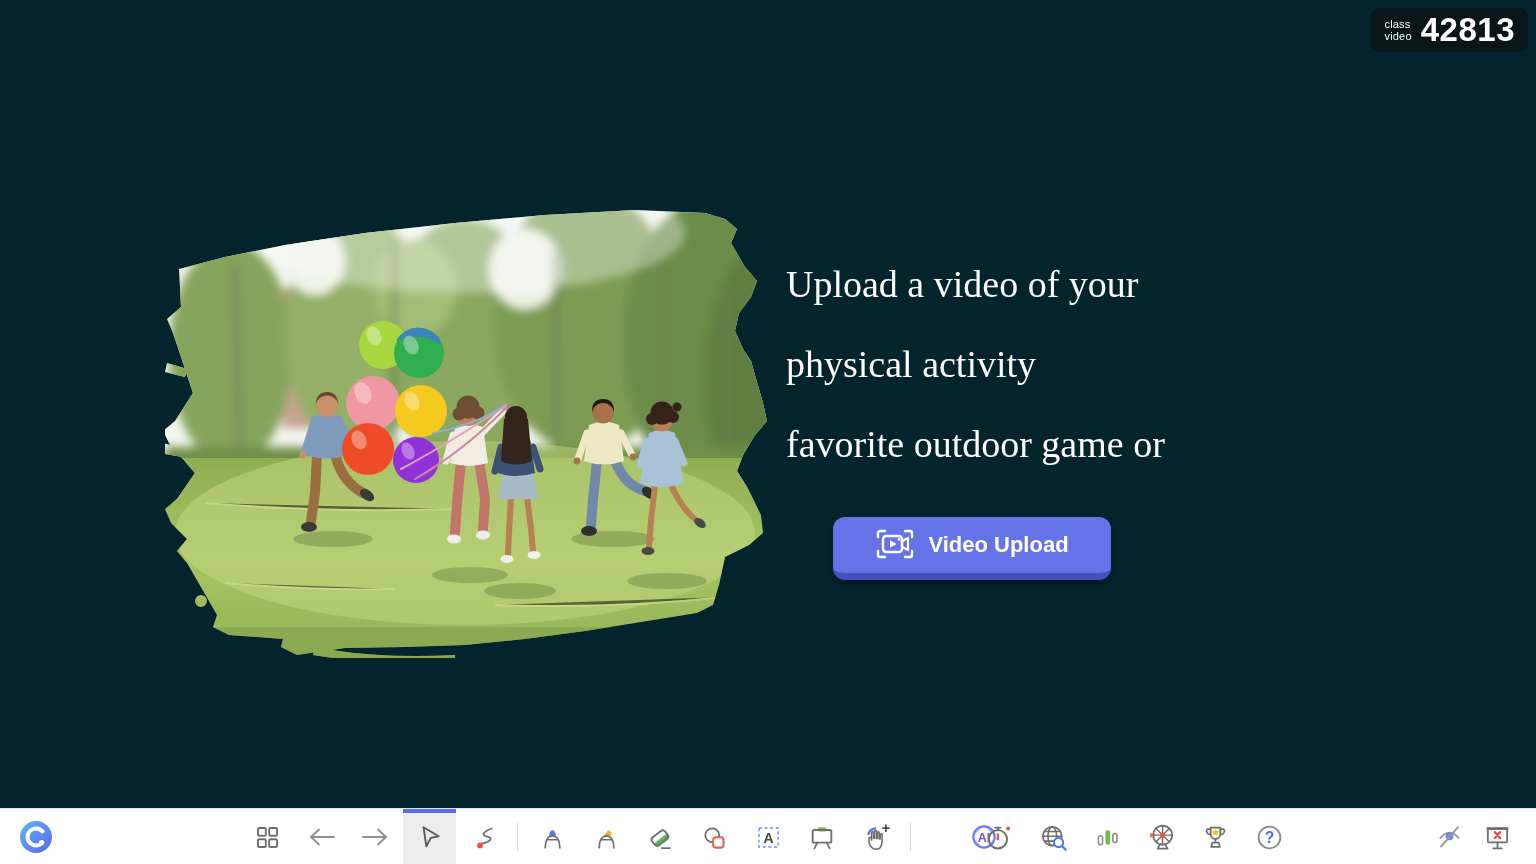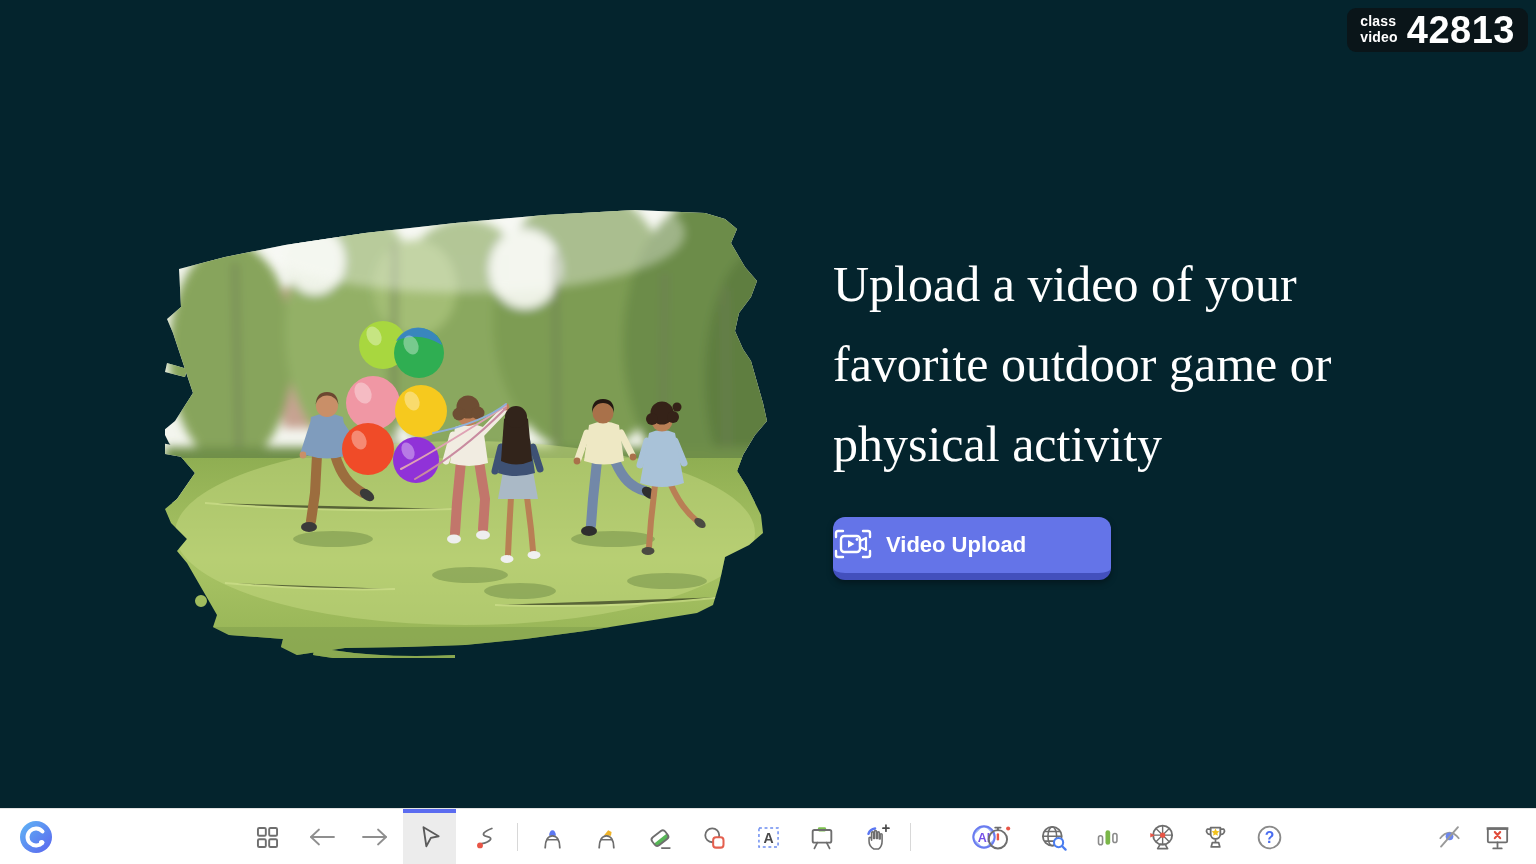"class" .class-badge .cc-label { font-size: 14px -> 11px; font-weight: 700 -> 400 }
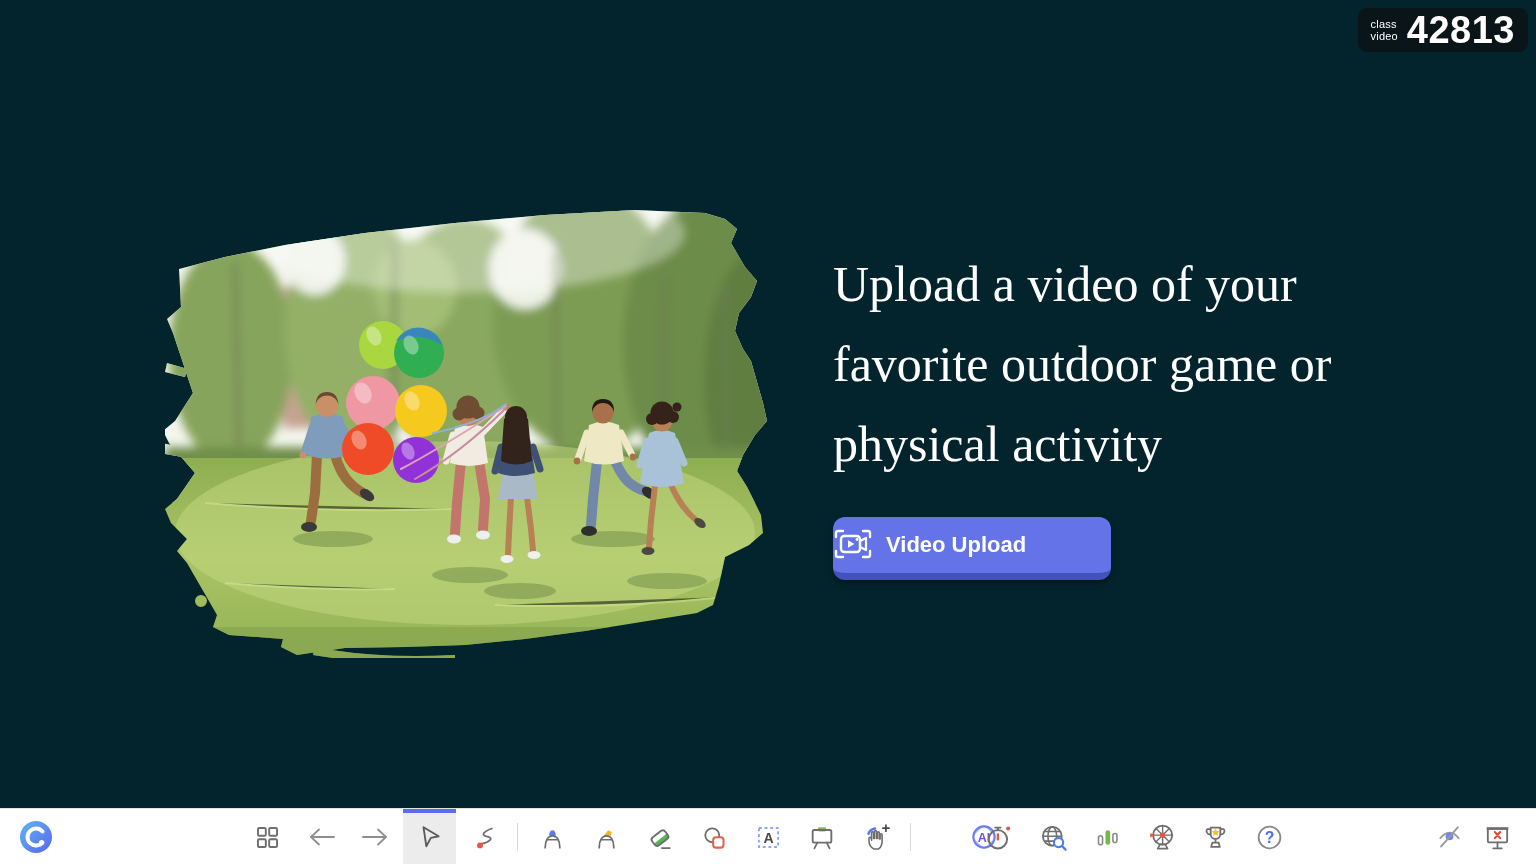"42813" .class-badge .cc-code { font-size: 38px -> 33px }
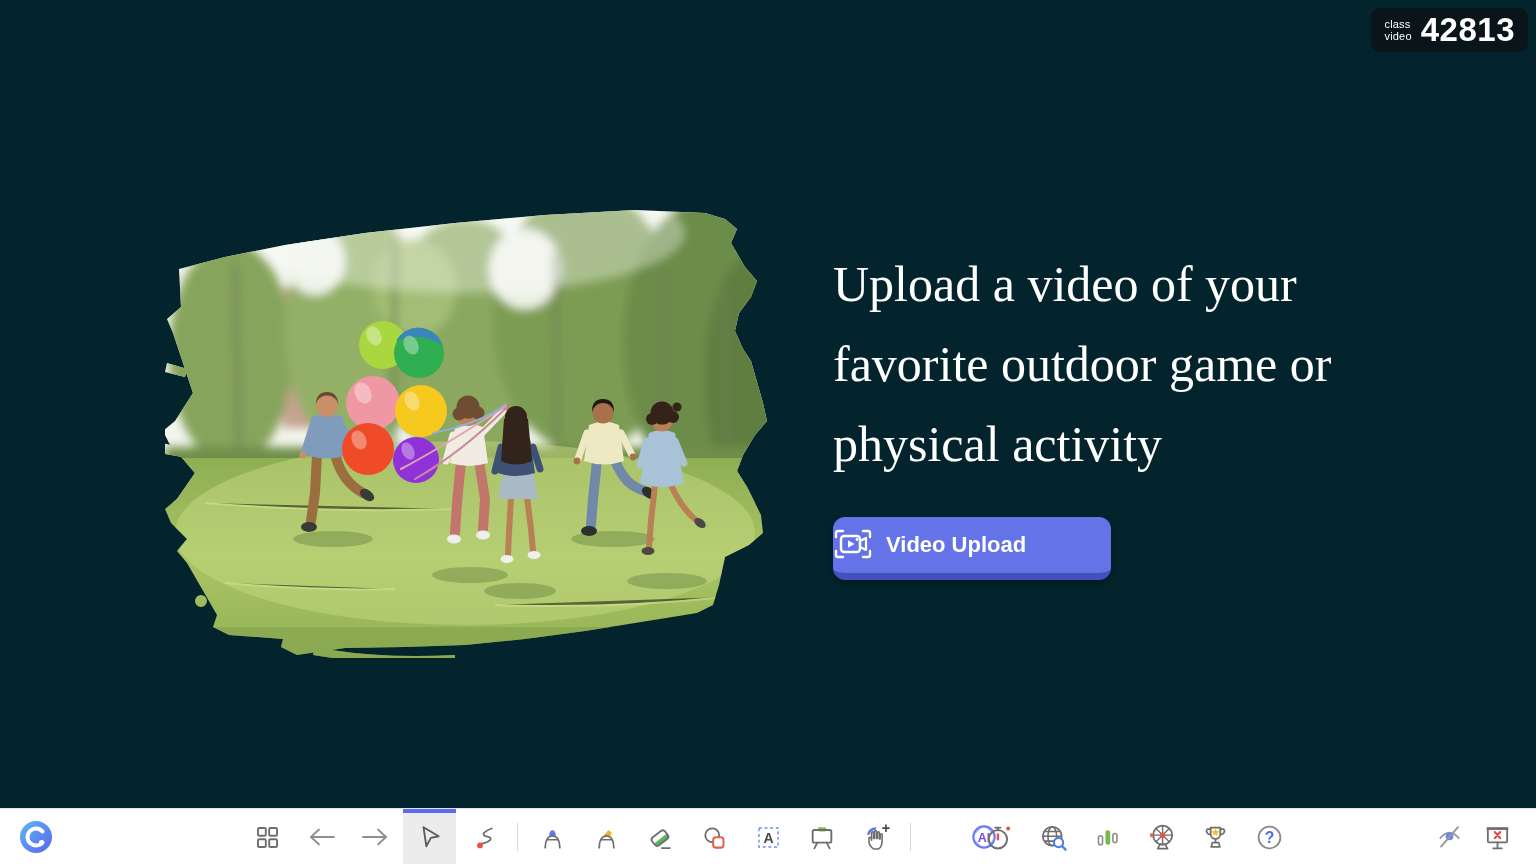"Upload a video of your" .heading { font-size: 50px -> 38px; left: 833px -> 786px }
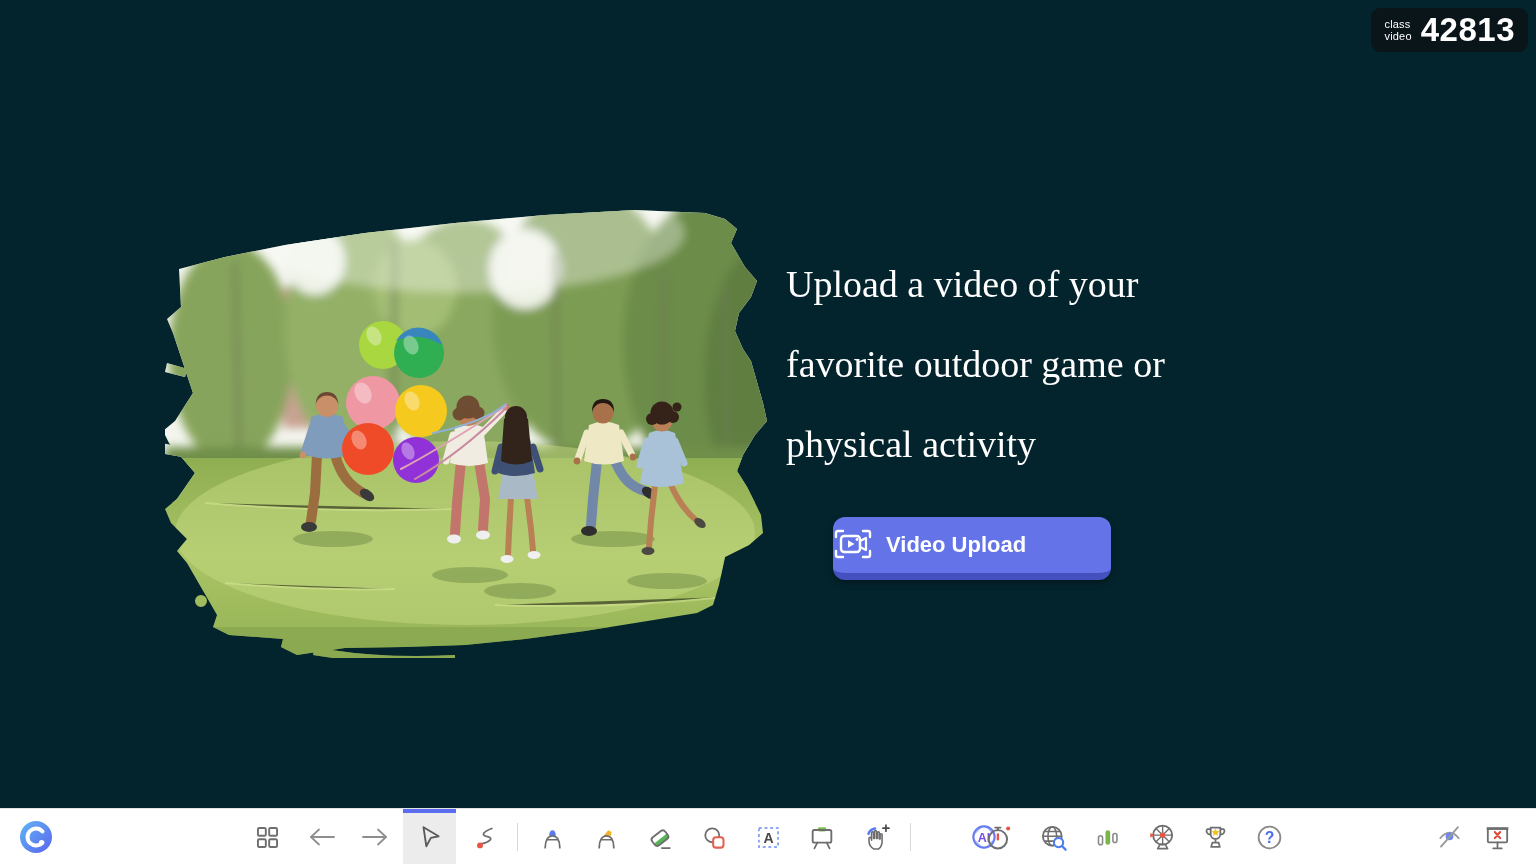"favorite outdoor game or" div { order: before "physical activity" -> after "physical activity" }
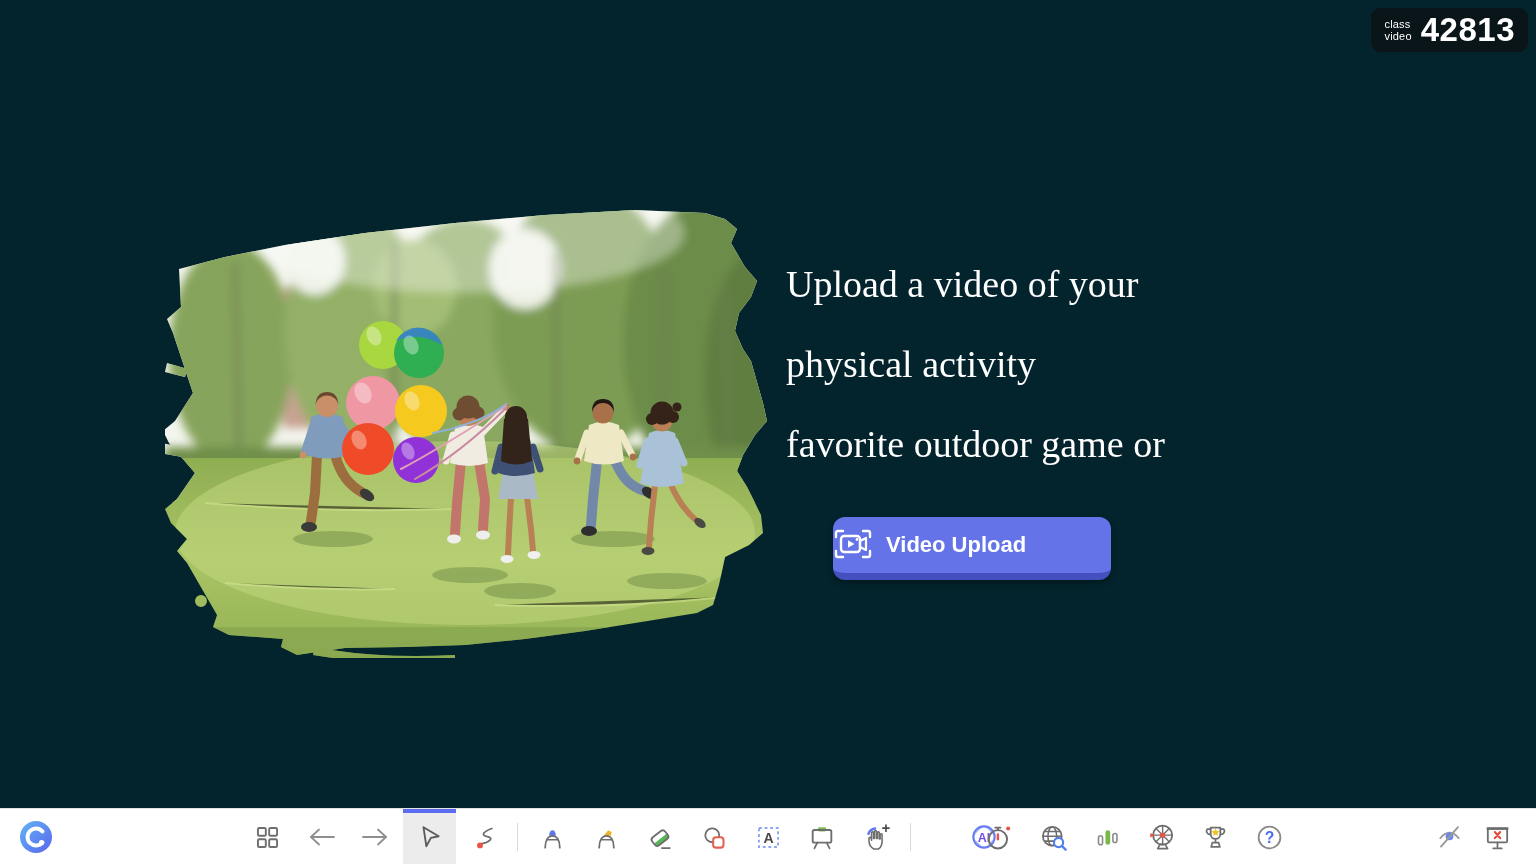"Video Upload" .upload-btn { justify-content: none -> center }
